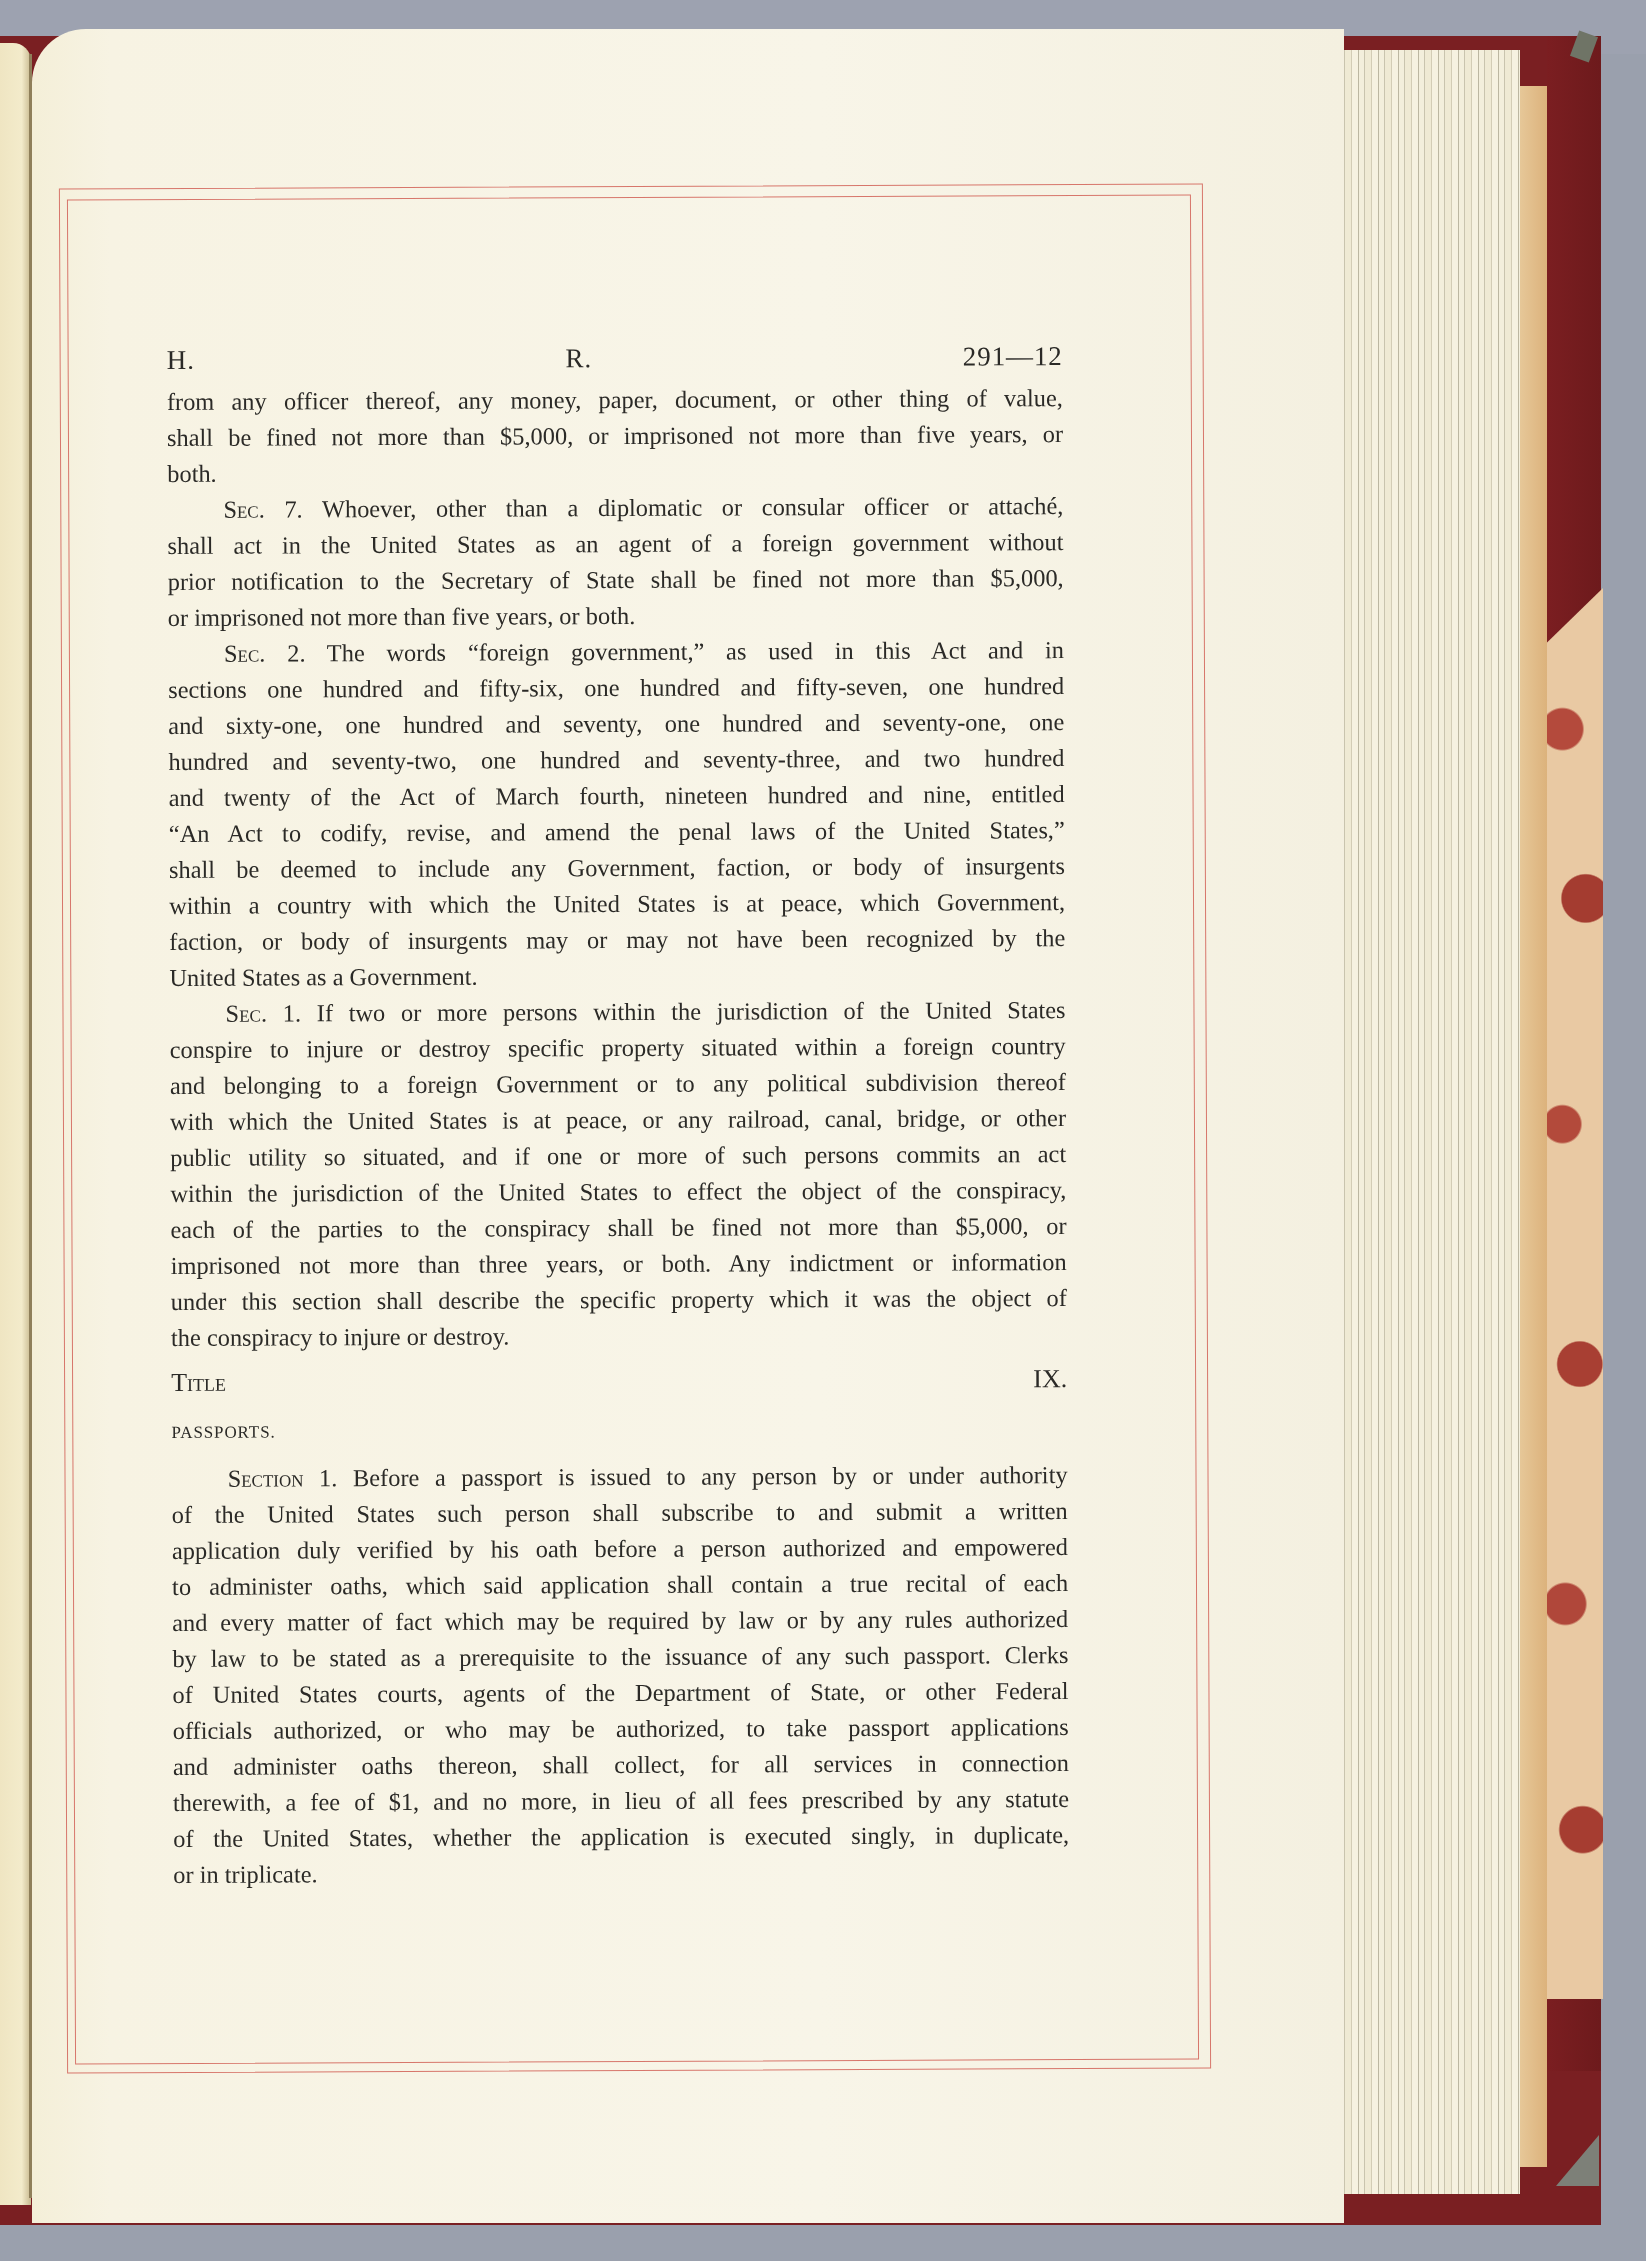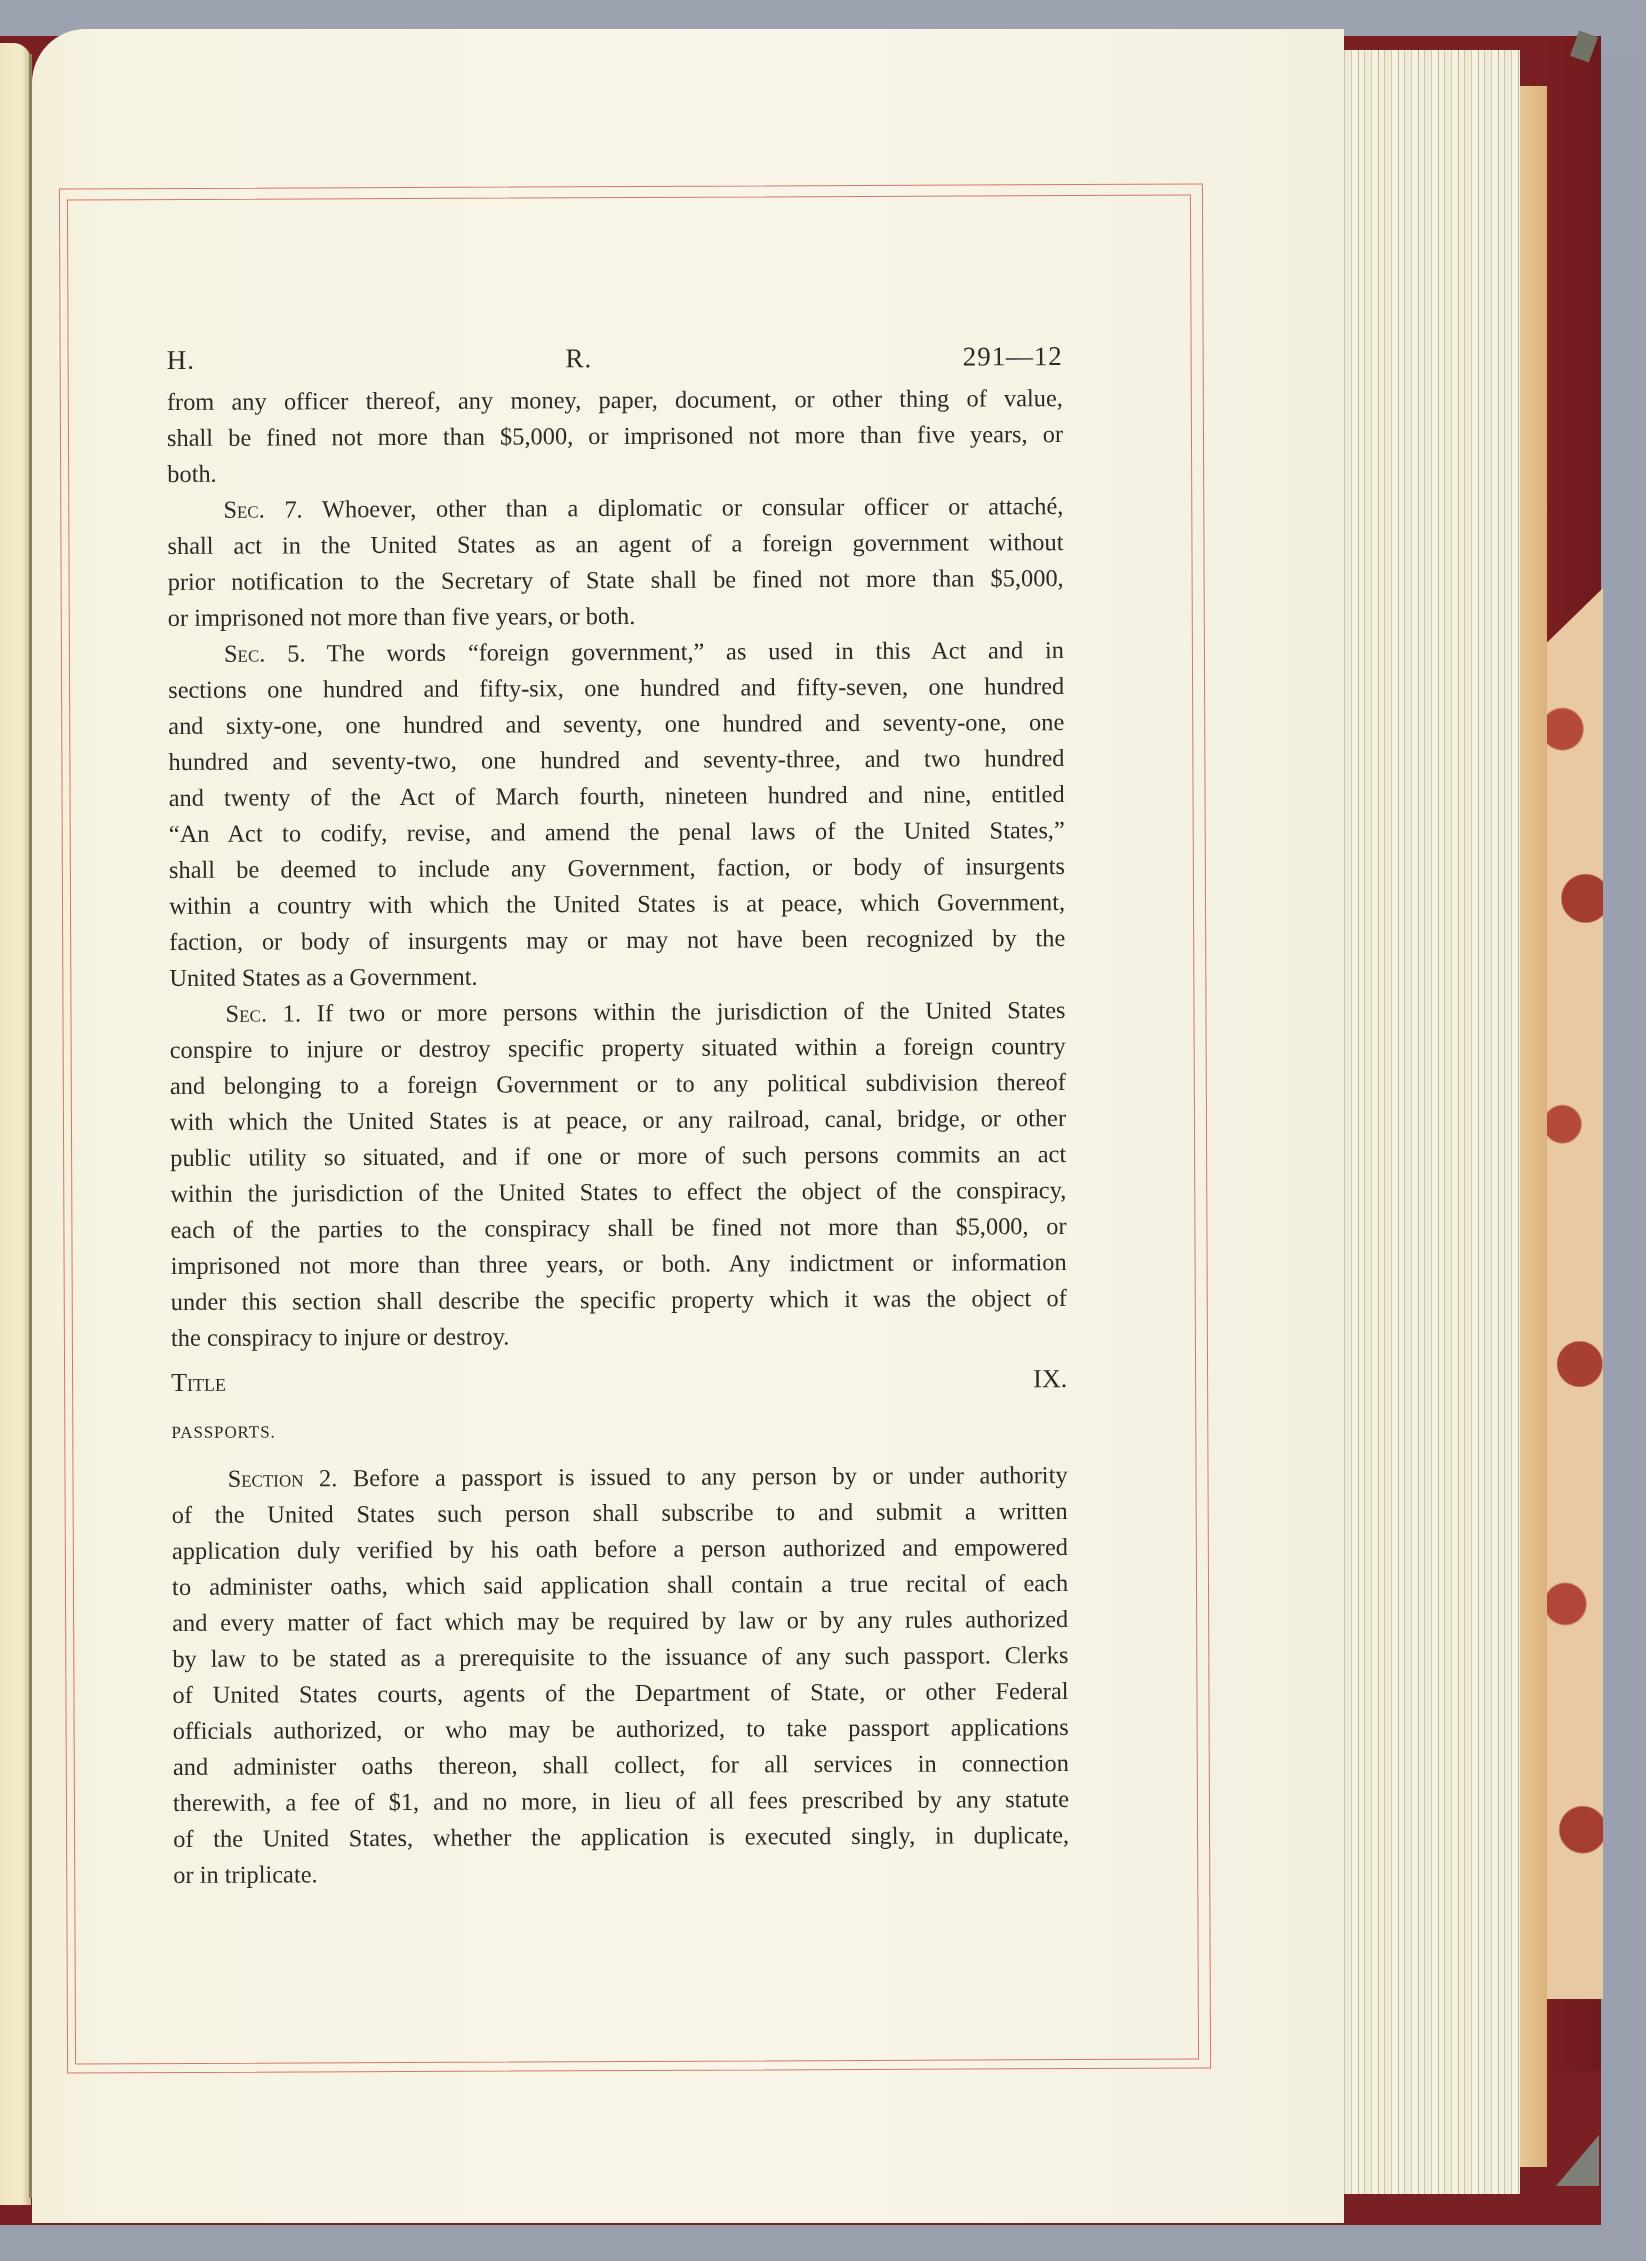"Sec. 5." span.sc { text: 5 -> 2 }
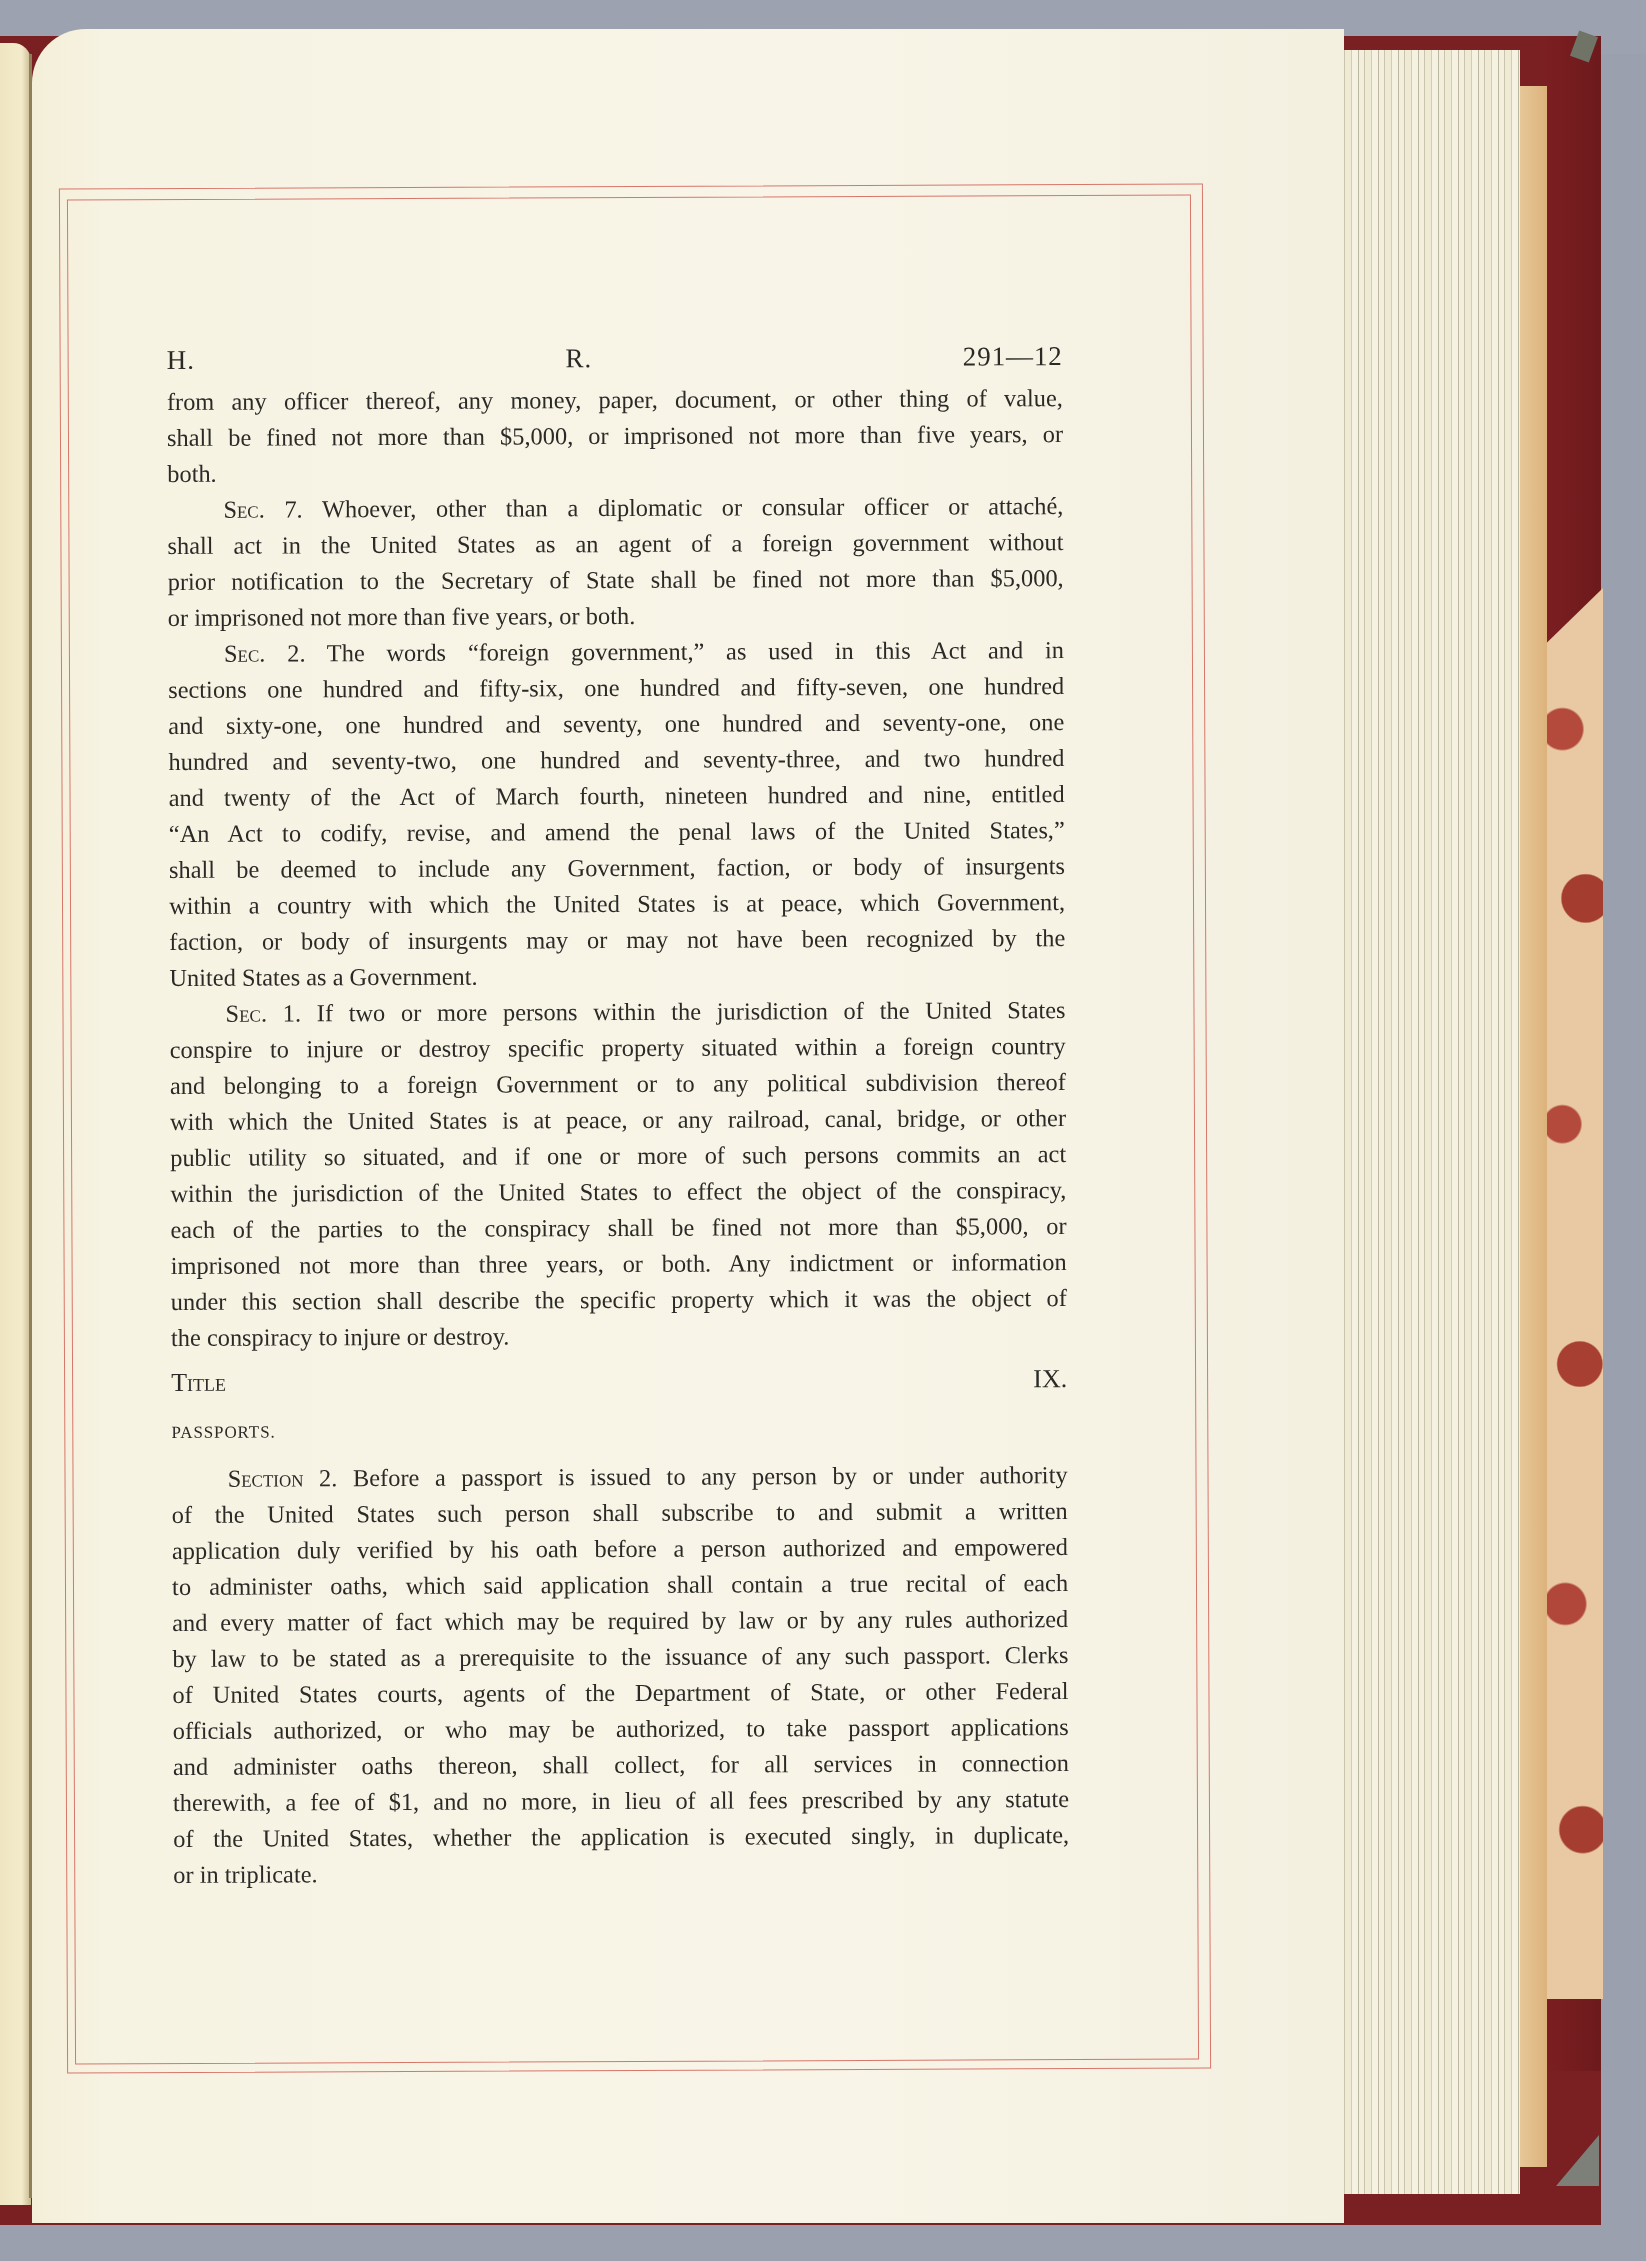"Section 2." span.sc { text: 2 -> 1 }
